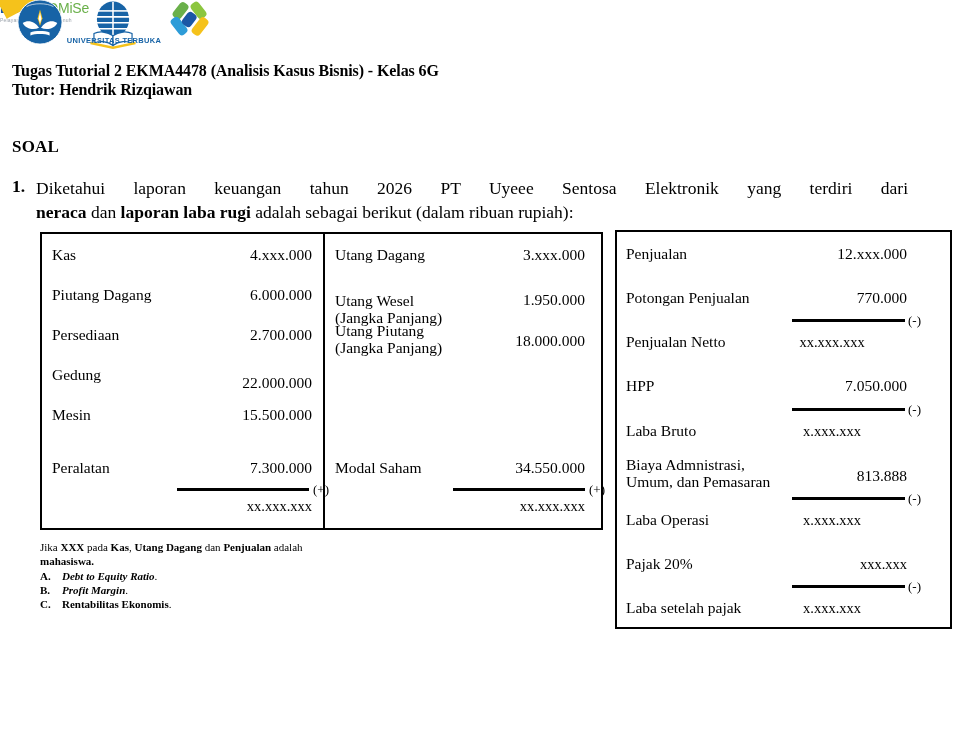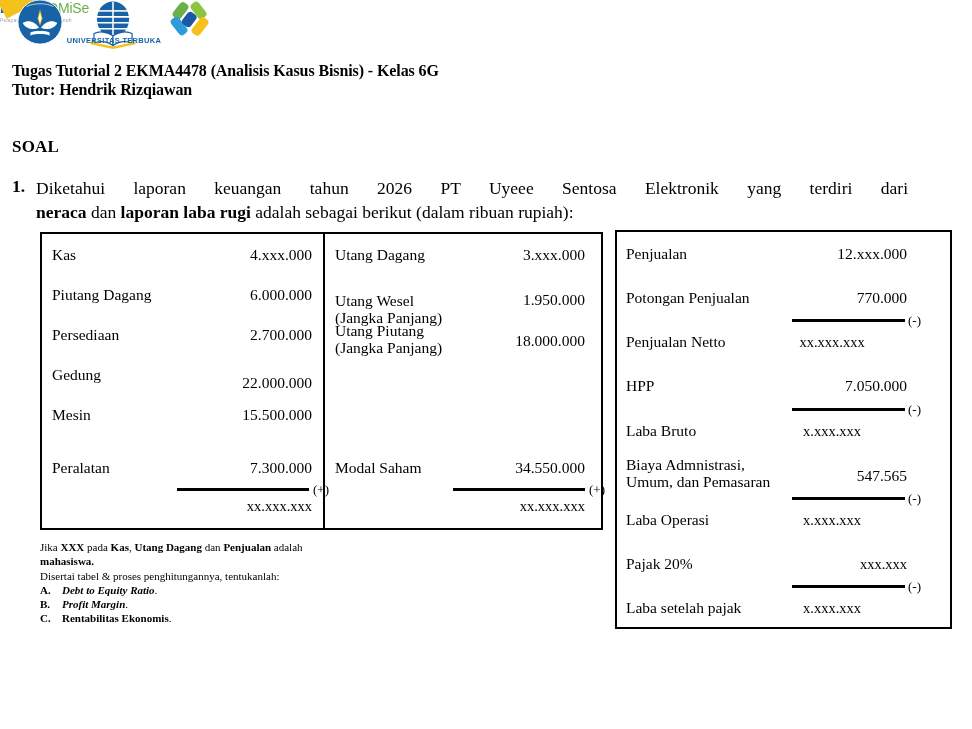"547.565" div.fin-value { text: 547.565 -> 813.888 }
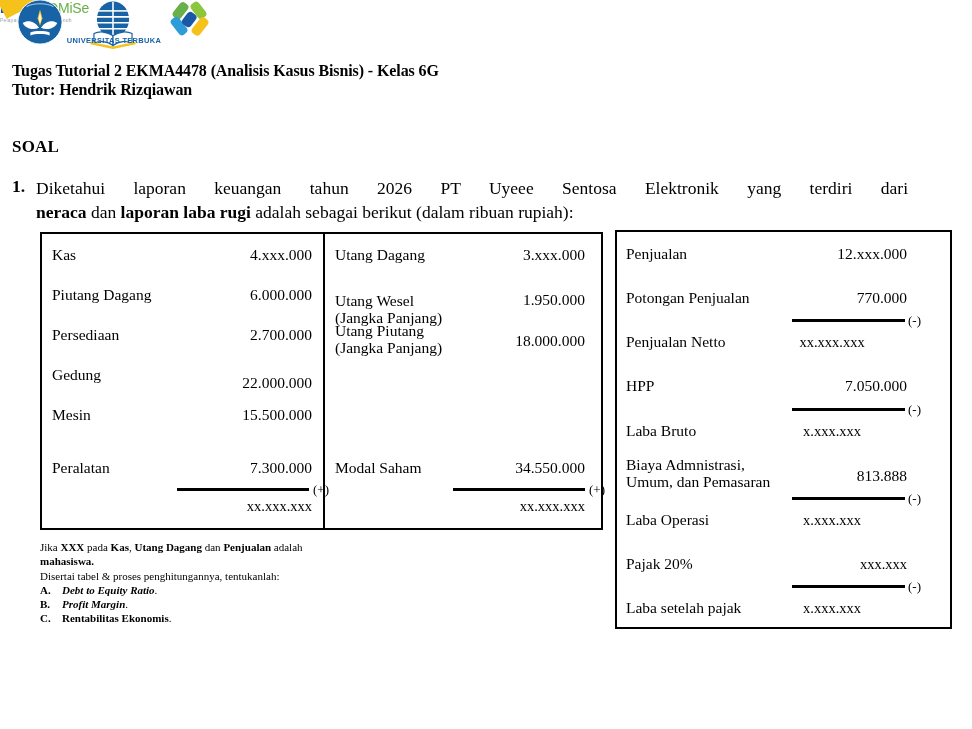"Disertai tabel & proses penghitungannya," div.normal-line { html: <div>Disertai tabel &amp; proses penghitungannya, tentukanlah:</div> -> none }
